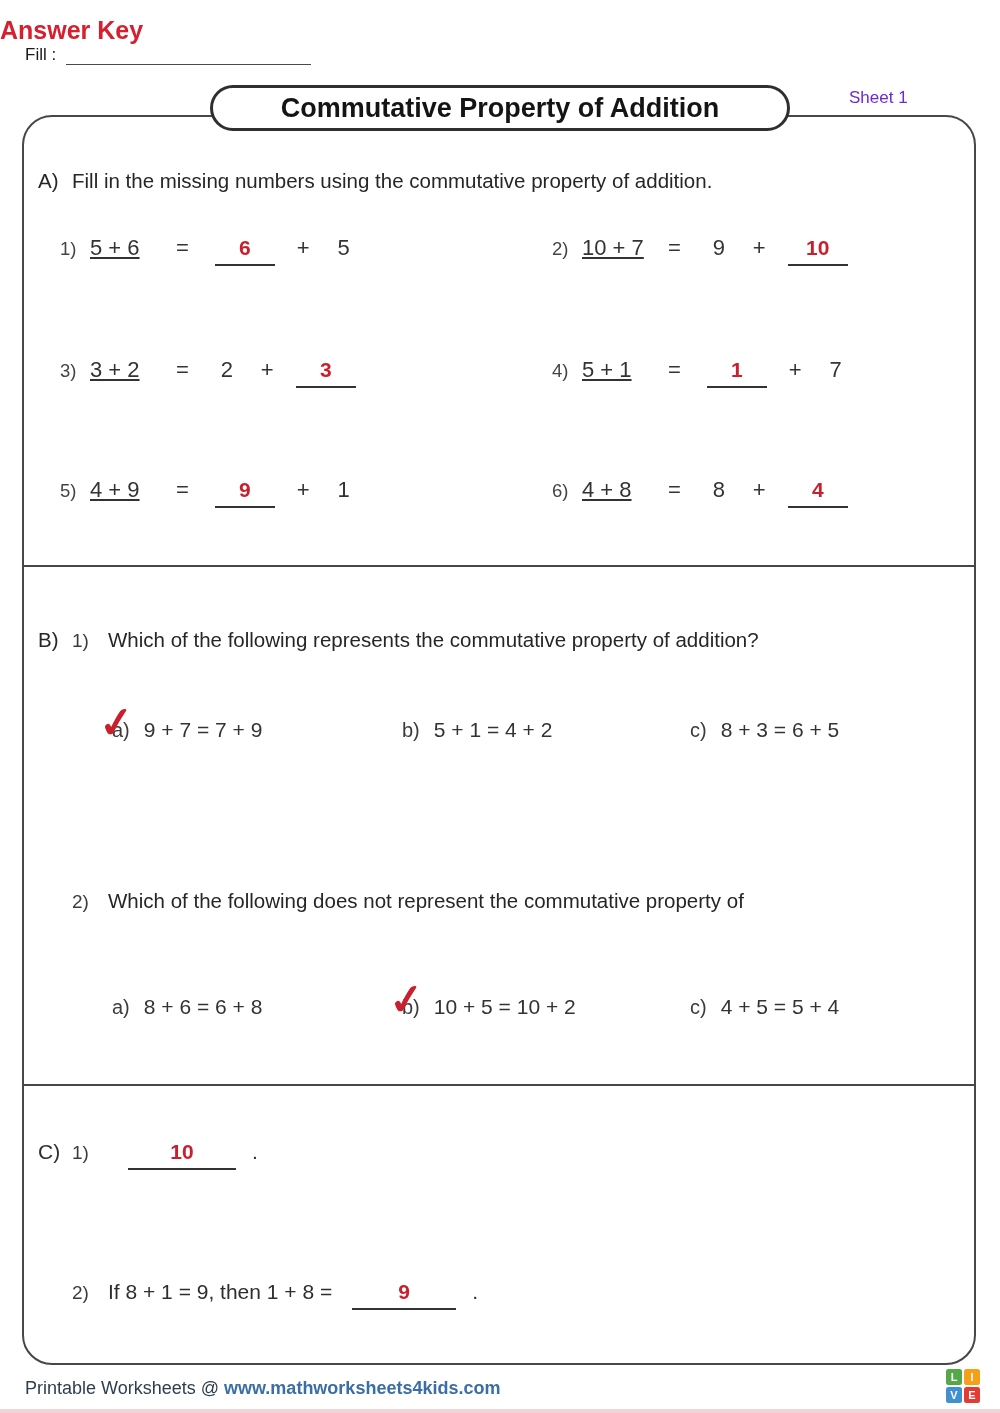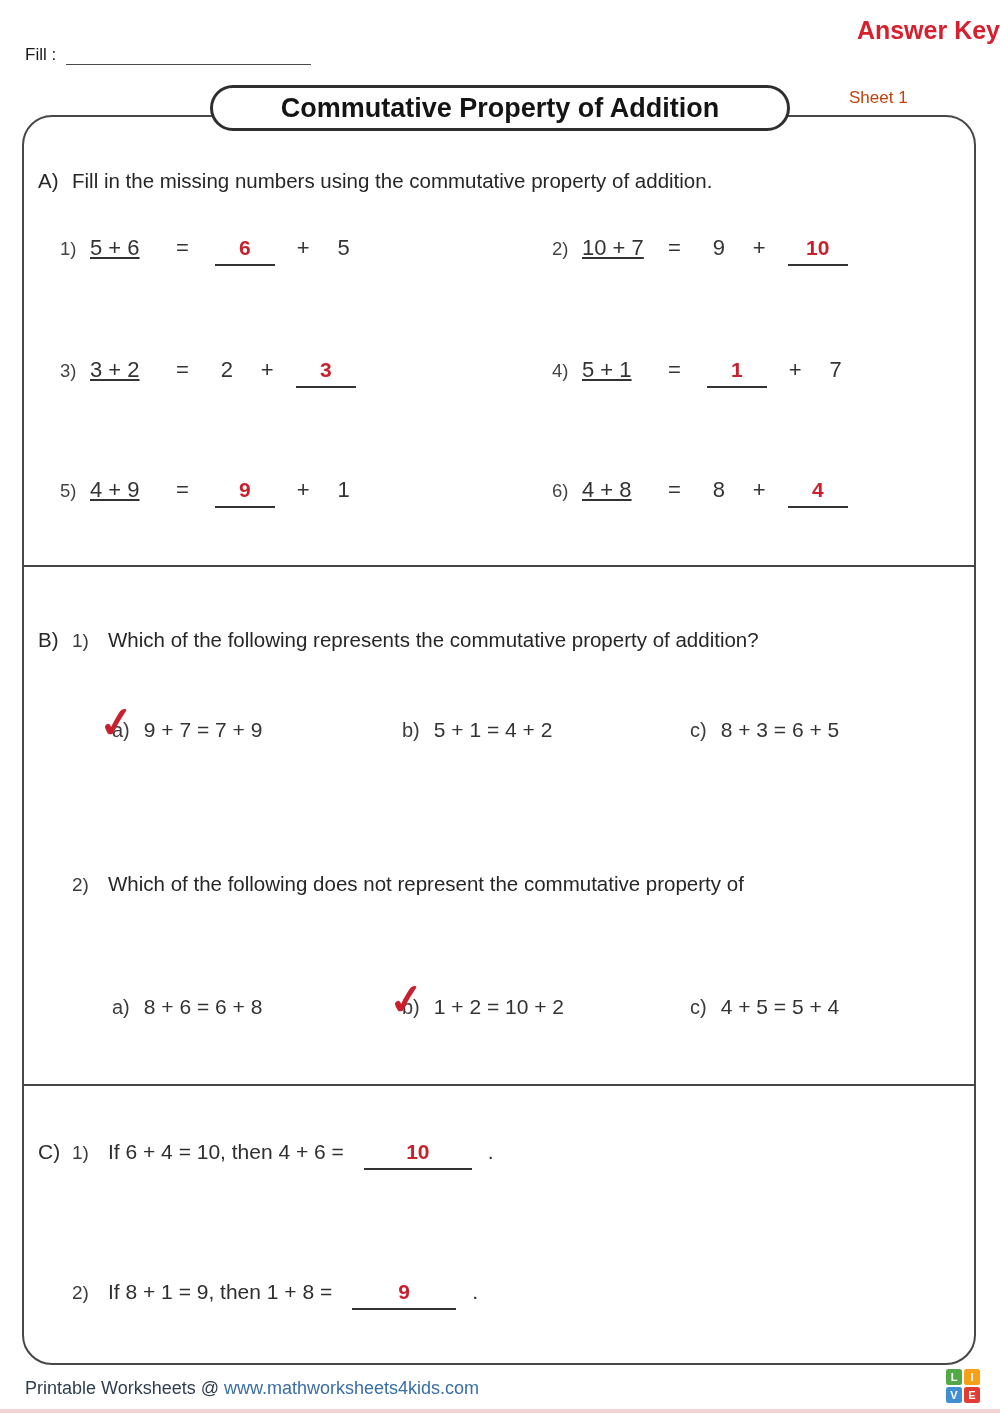"Answer Key" .answer-key { text-align: right -> left }
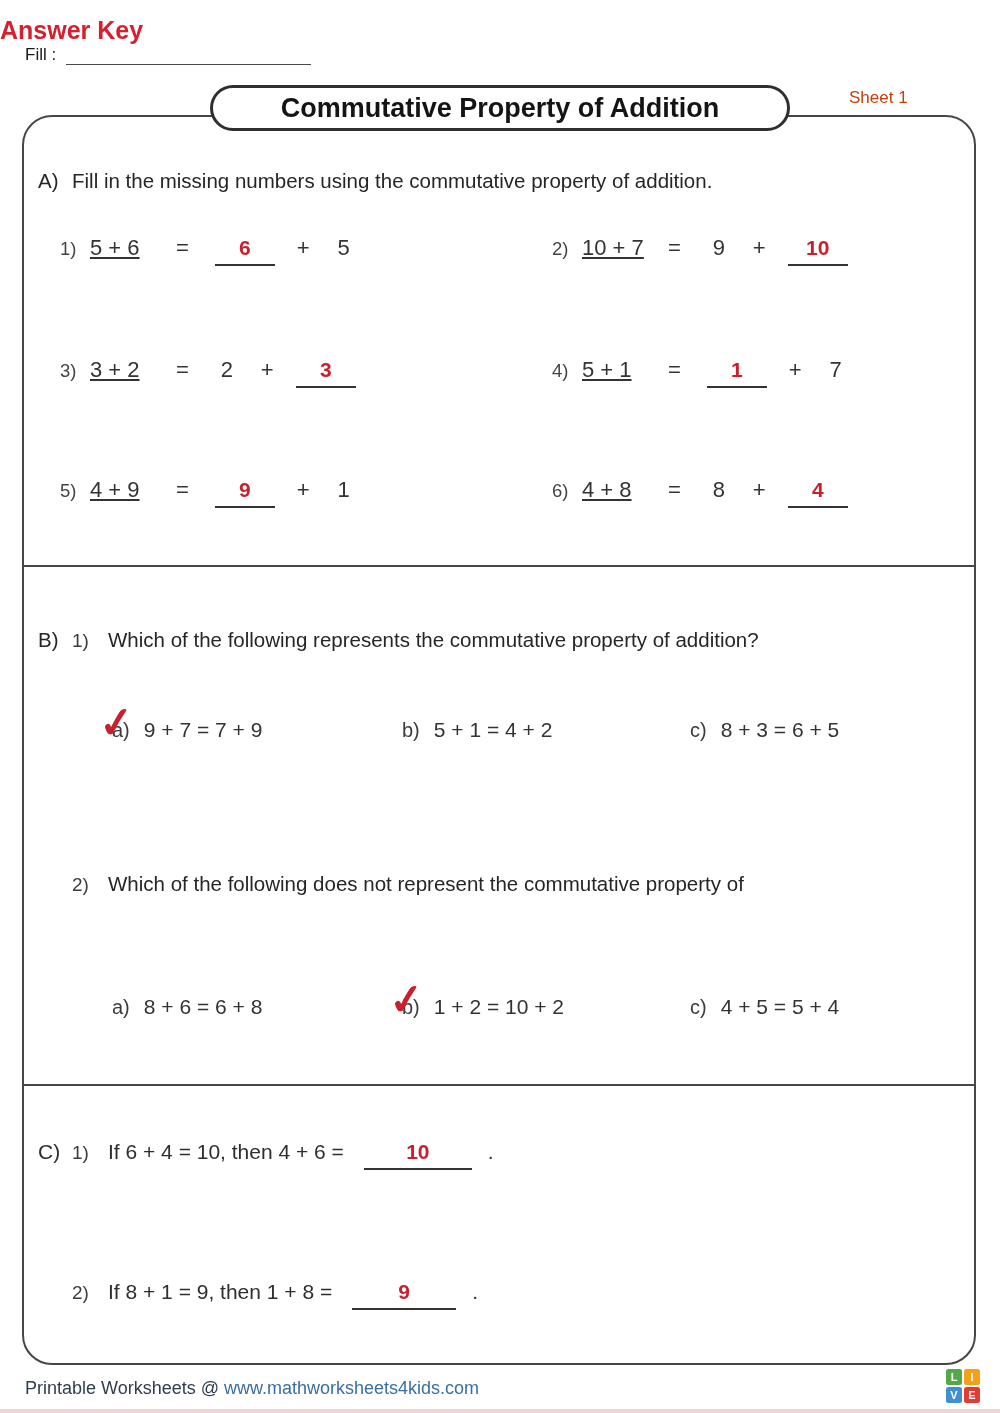"Sheet 1" .sheet { color: #c2410c -> #6d28d9 }
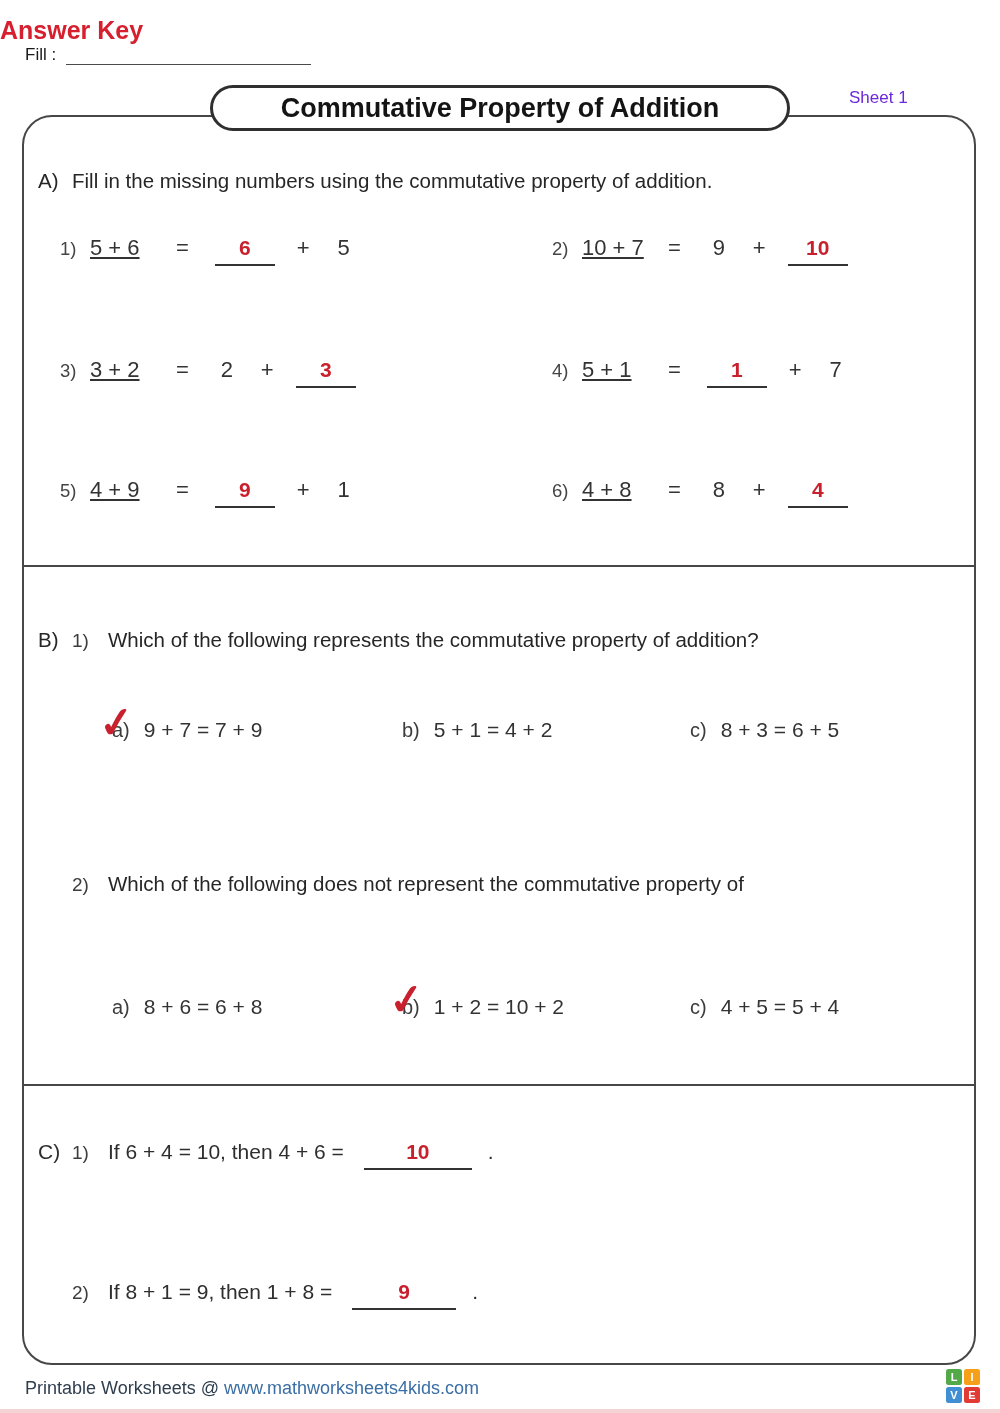"Which of the following does" span.q-text { margin-top: none -> 17px }
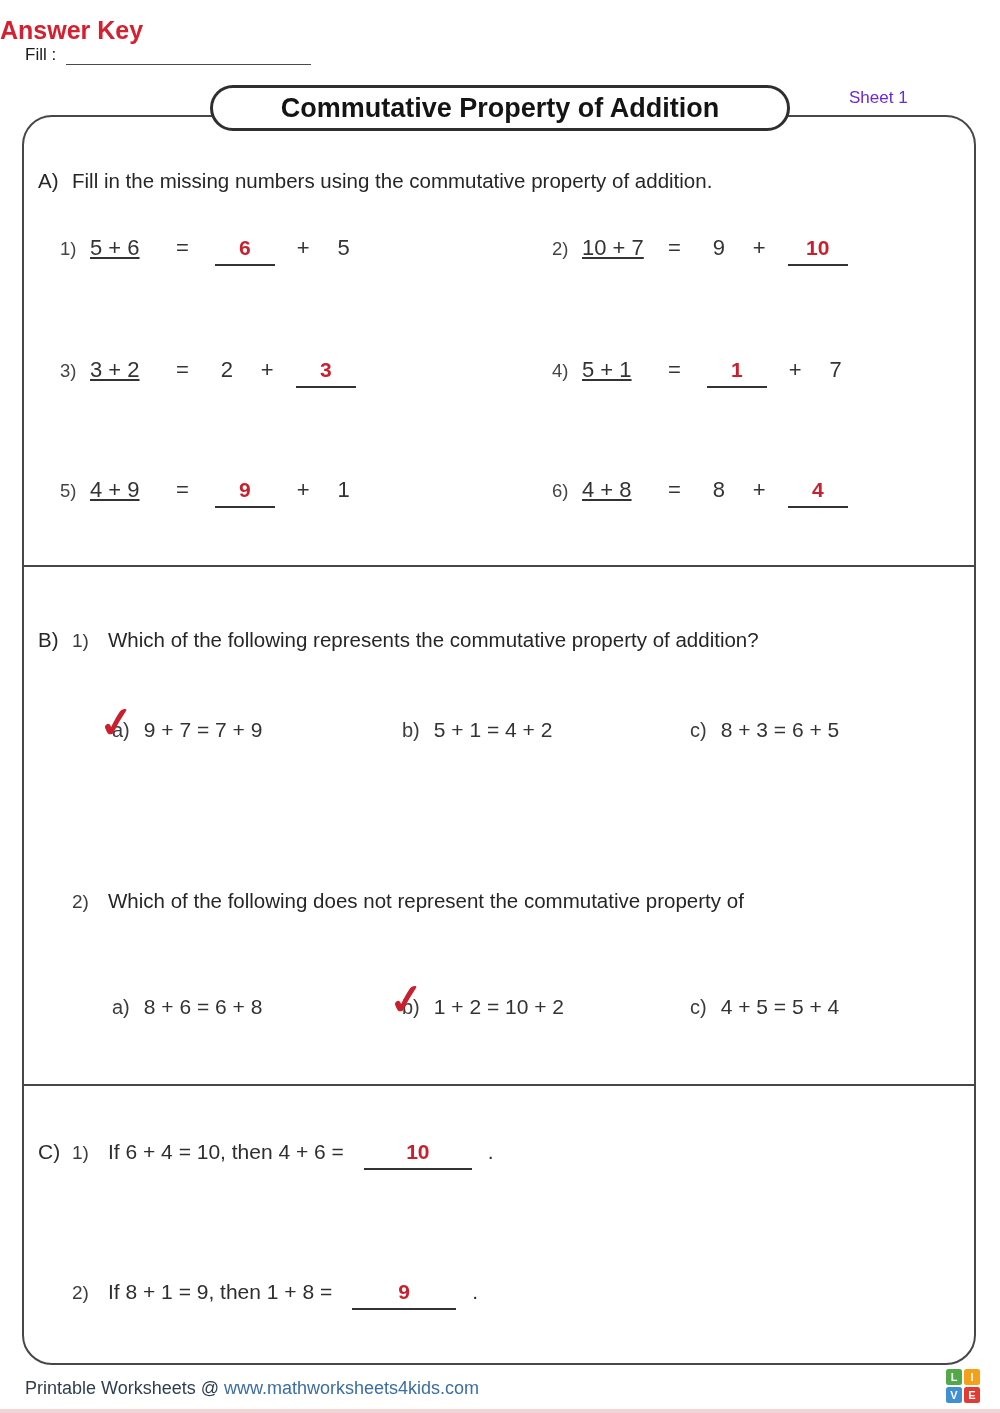"1 + 2 = 10" span { text: 1 + 2 -> 10 + 5 }
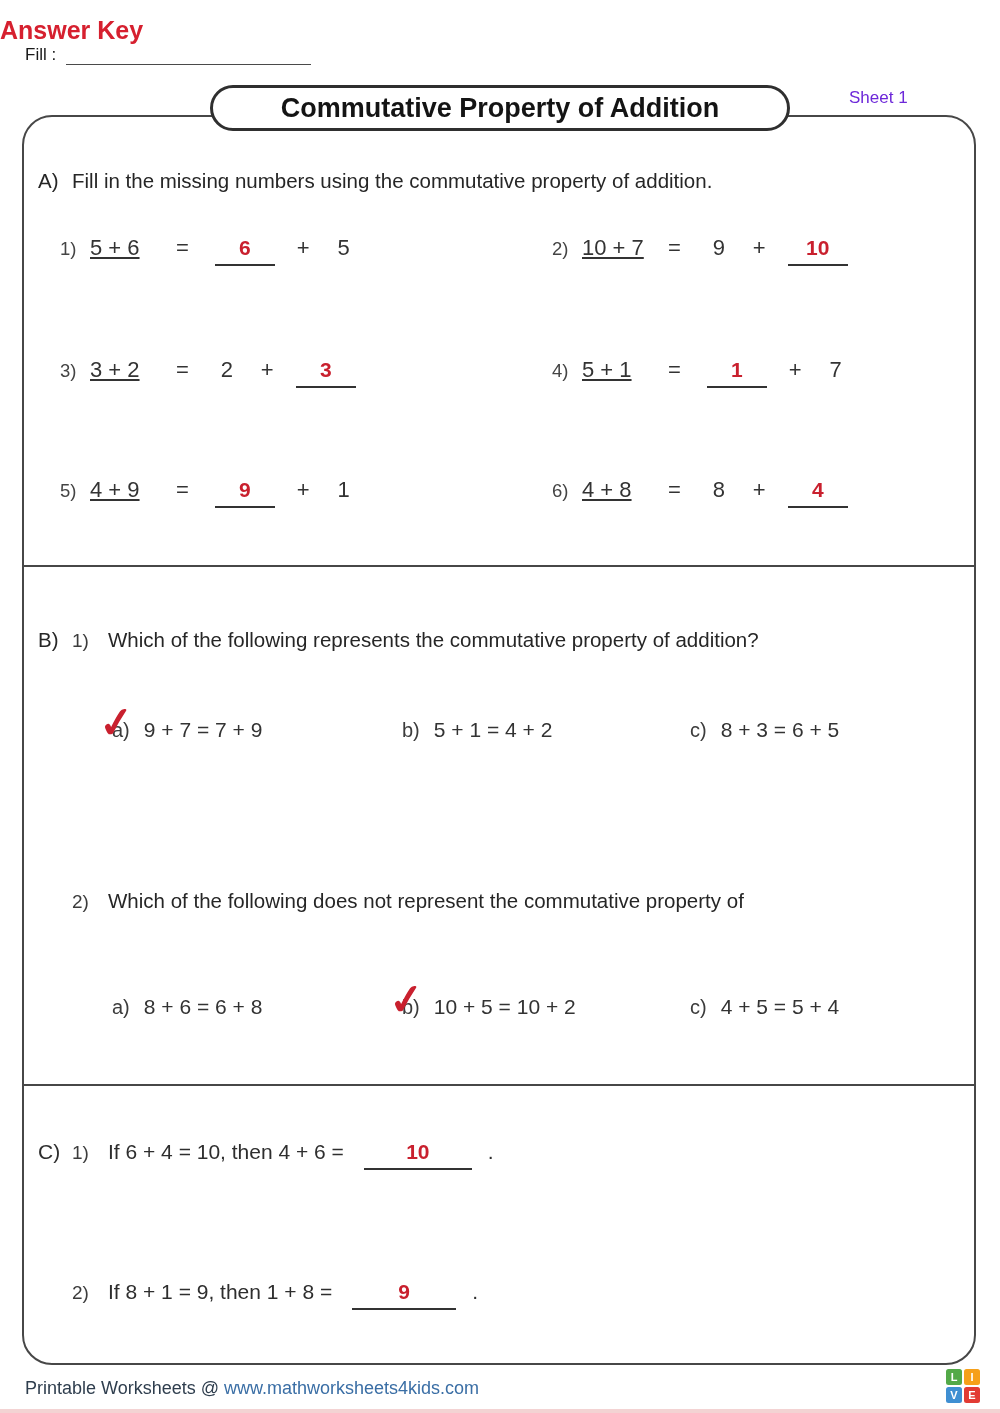"If 6 + 4 =" span { html: <span>If 6 + 4 = 10, then 4 + 6 =</span> -> none }
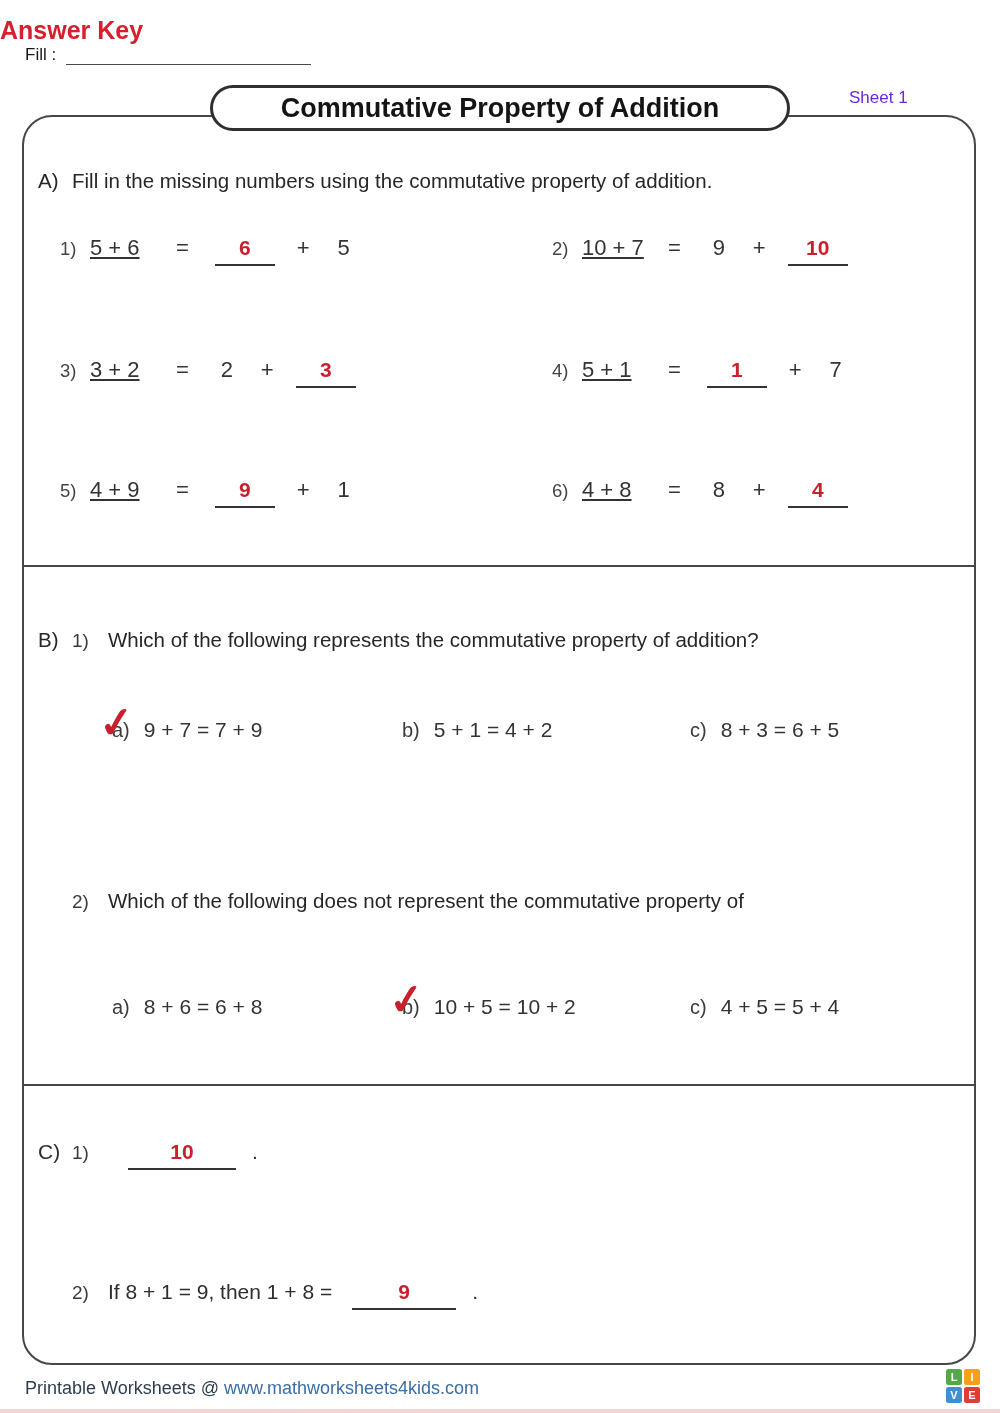"www.mathworksheets4kids.com" .footer-link { font-weight: none -> bold }
